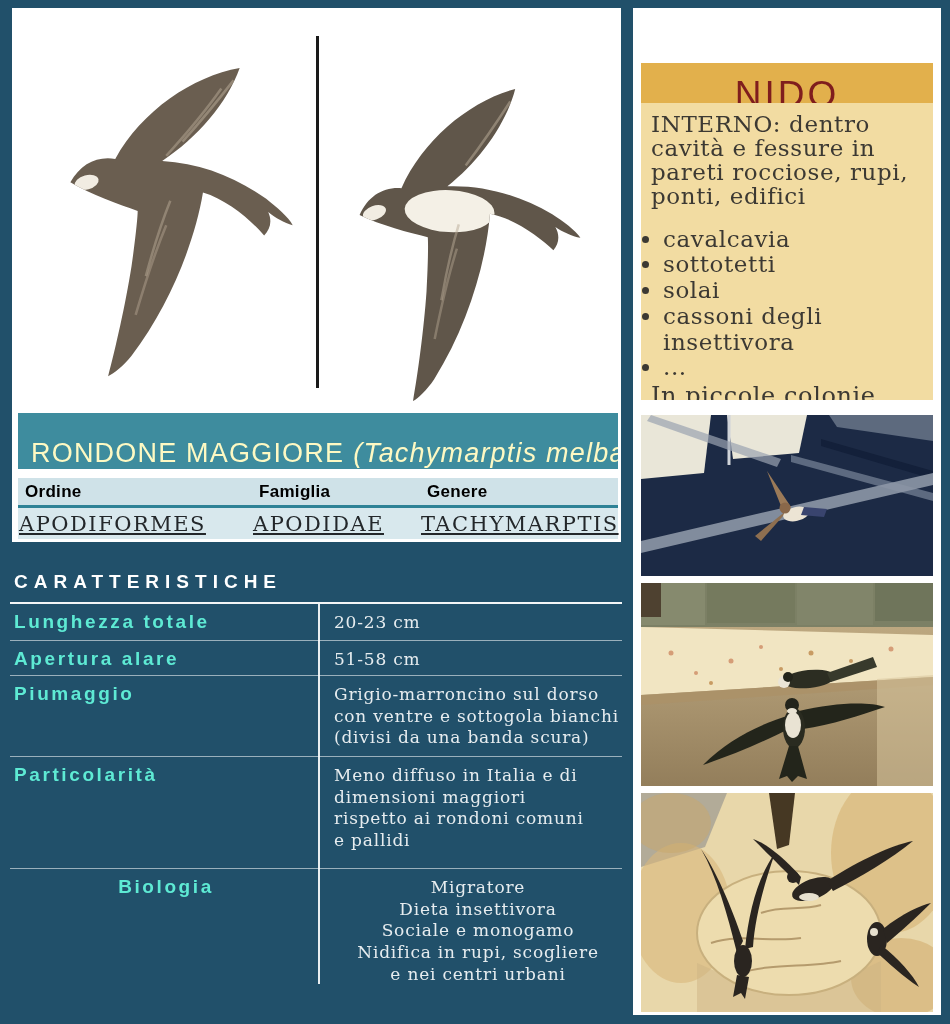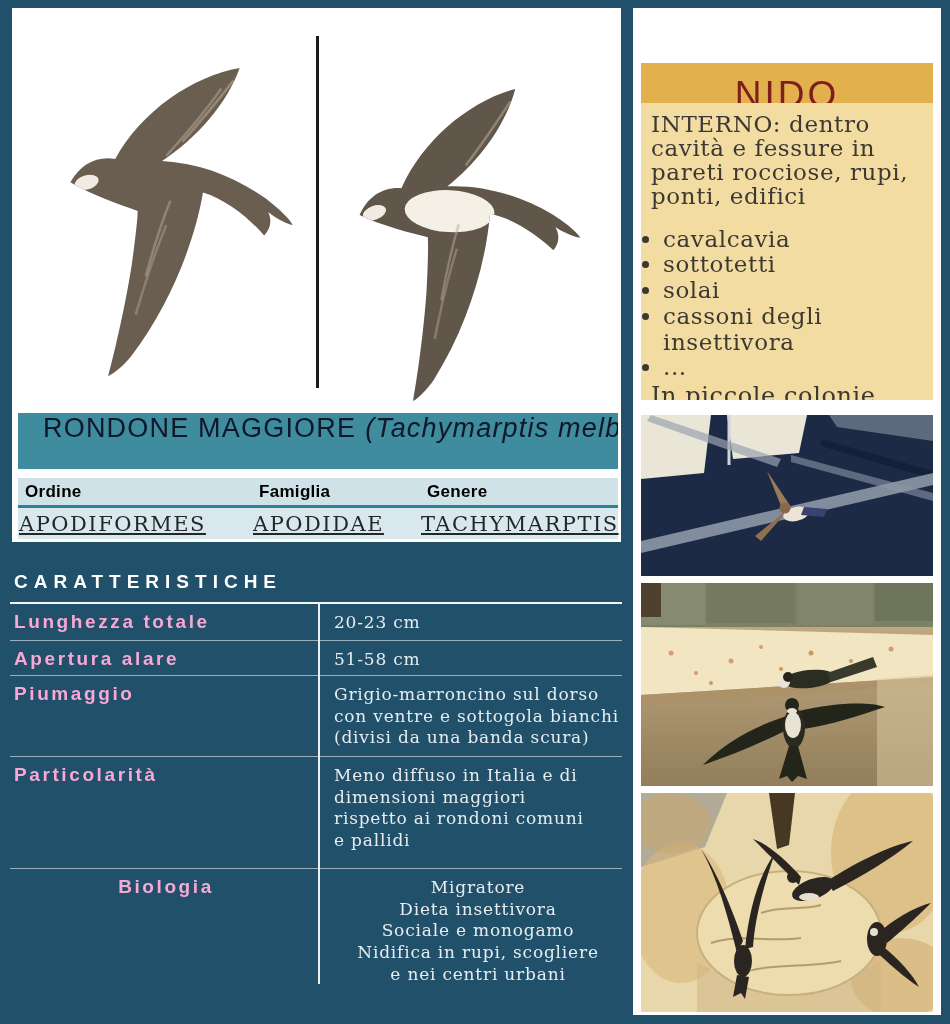"RONDONE MAGGIORE" .species-band { align-items: flex-start -> flex-end; color: #0f172a -> #fef9c3; padding-left: 25px -> 13px }
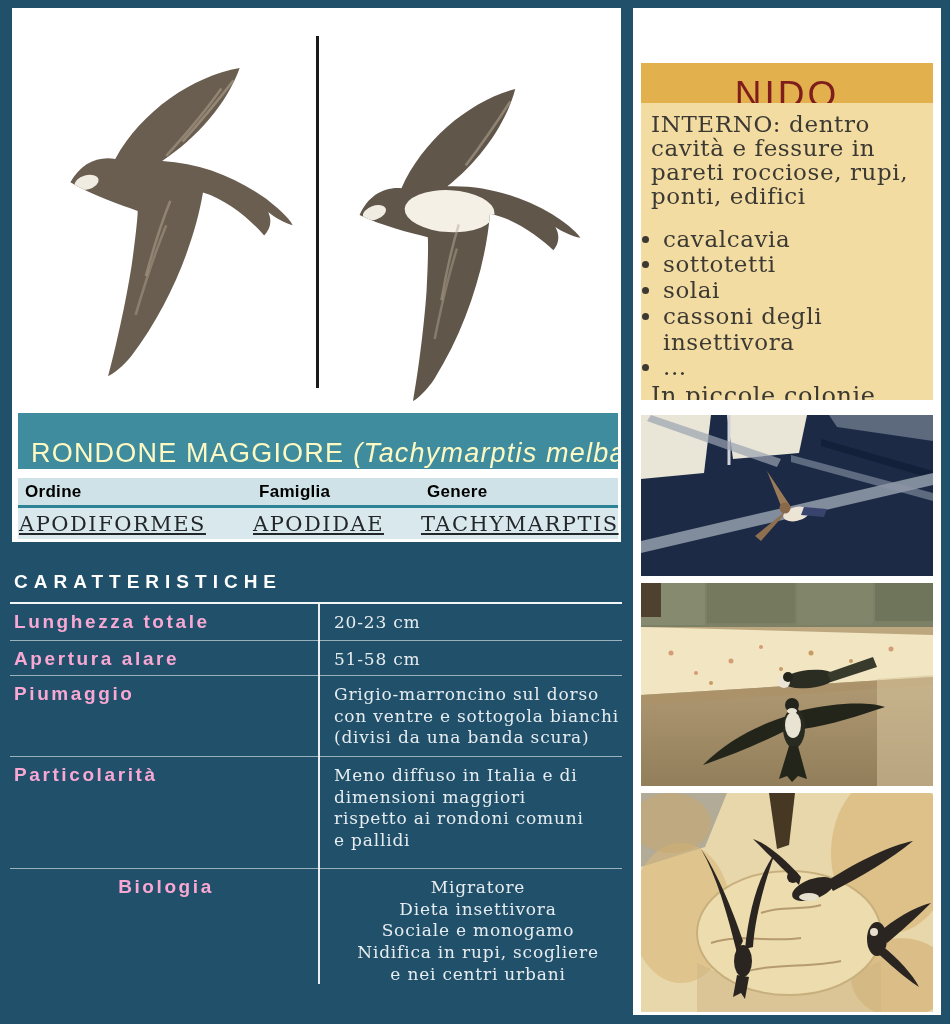"Lunghezza totale" .crow .lbl { color: #f9a8d4 -> #5eead4 }
